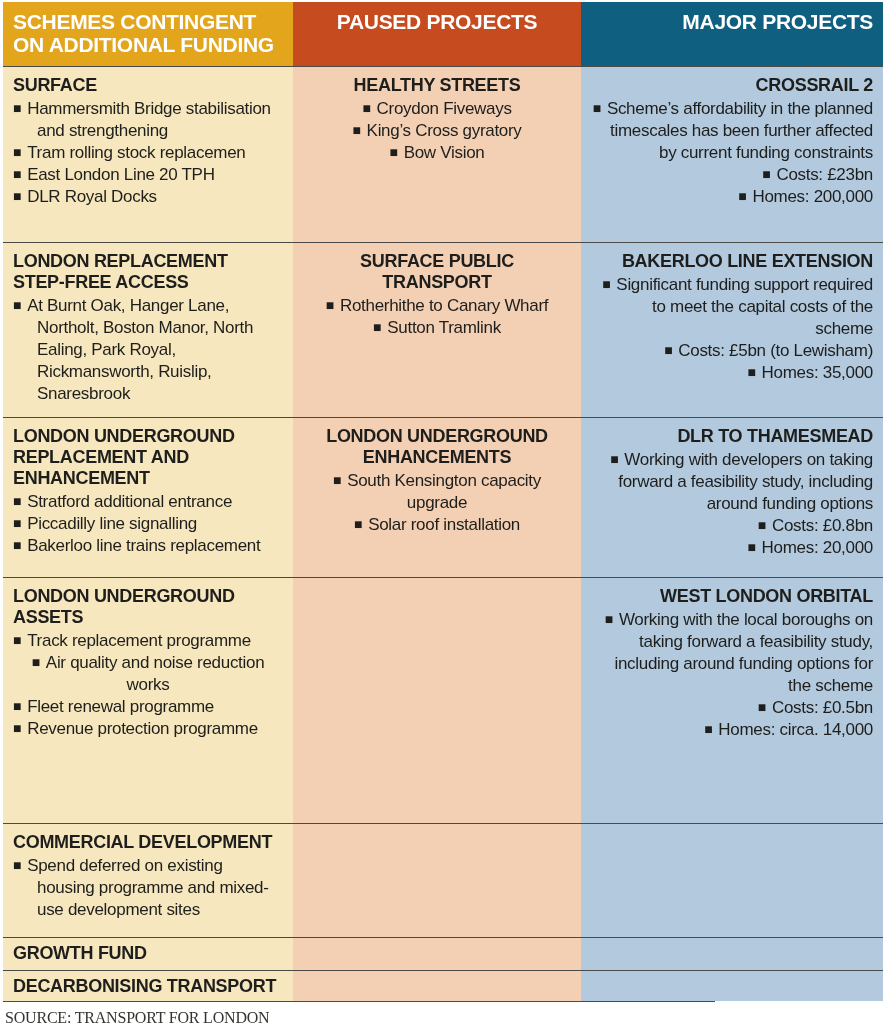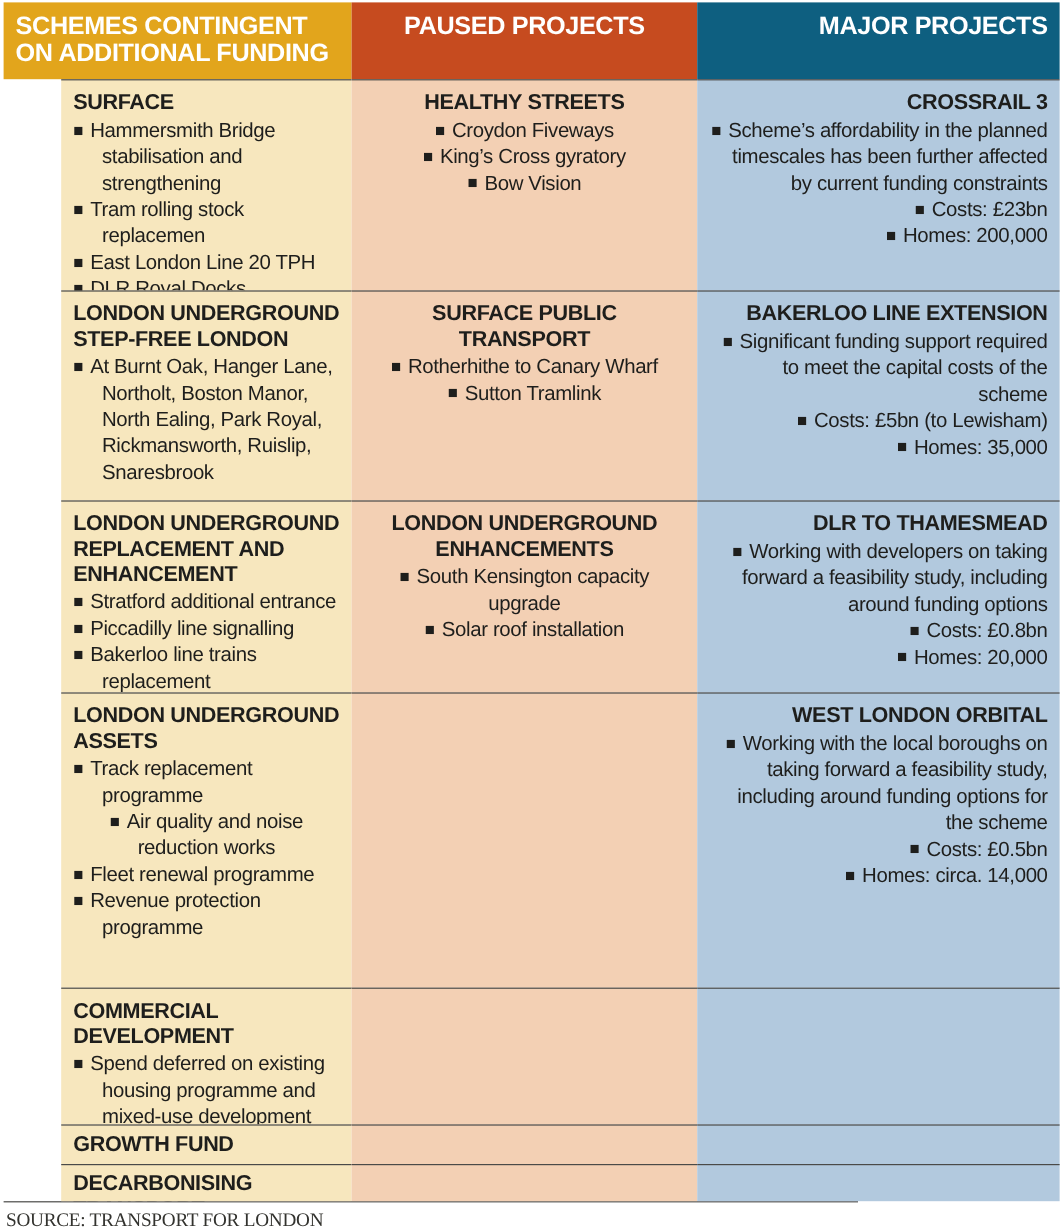"SURFACE" .cell.c0 { margin-left: 48px -> none }
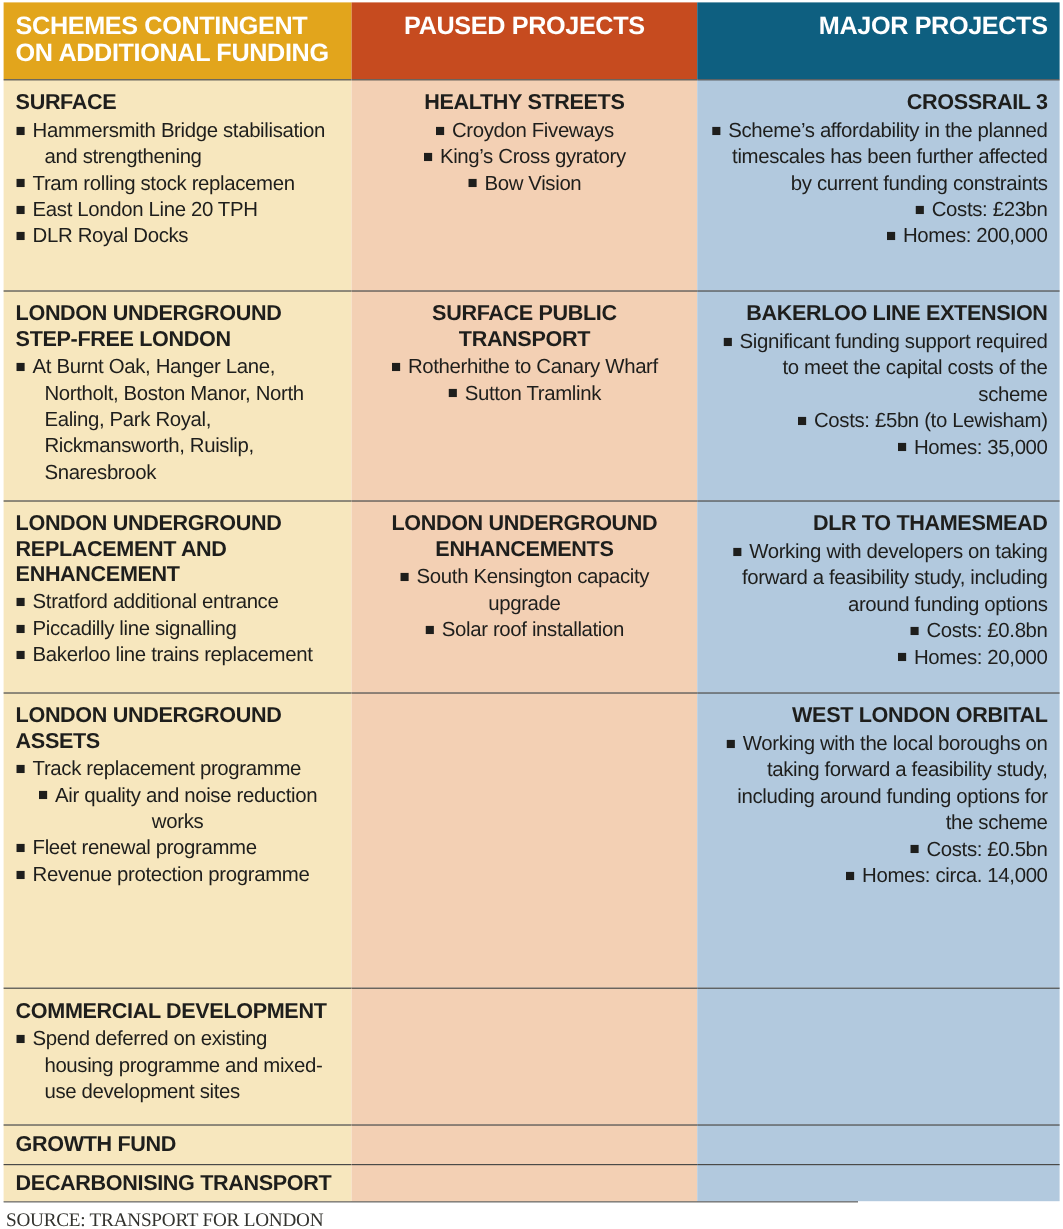"CROSSRAIL 3" div.sec-title { text: 3 -> 2 }
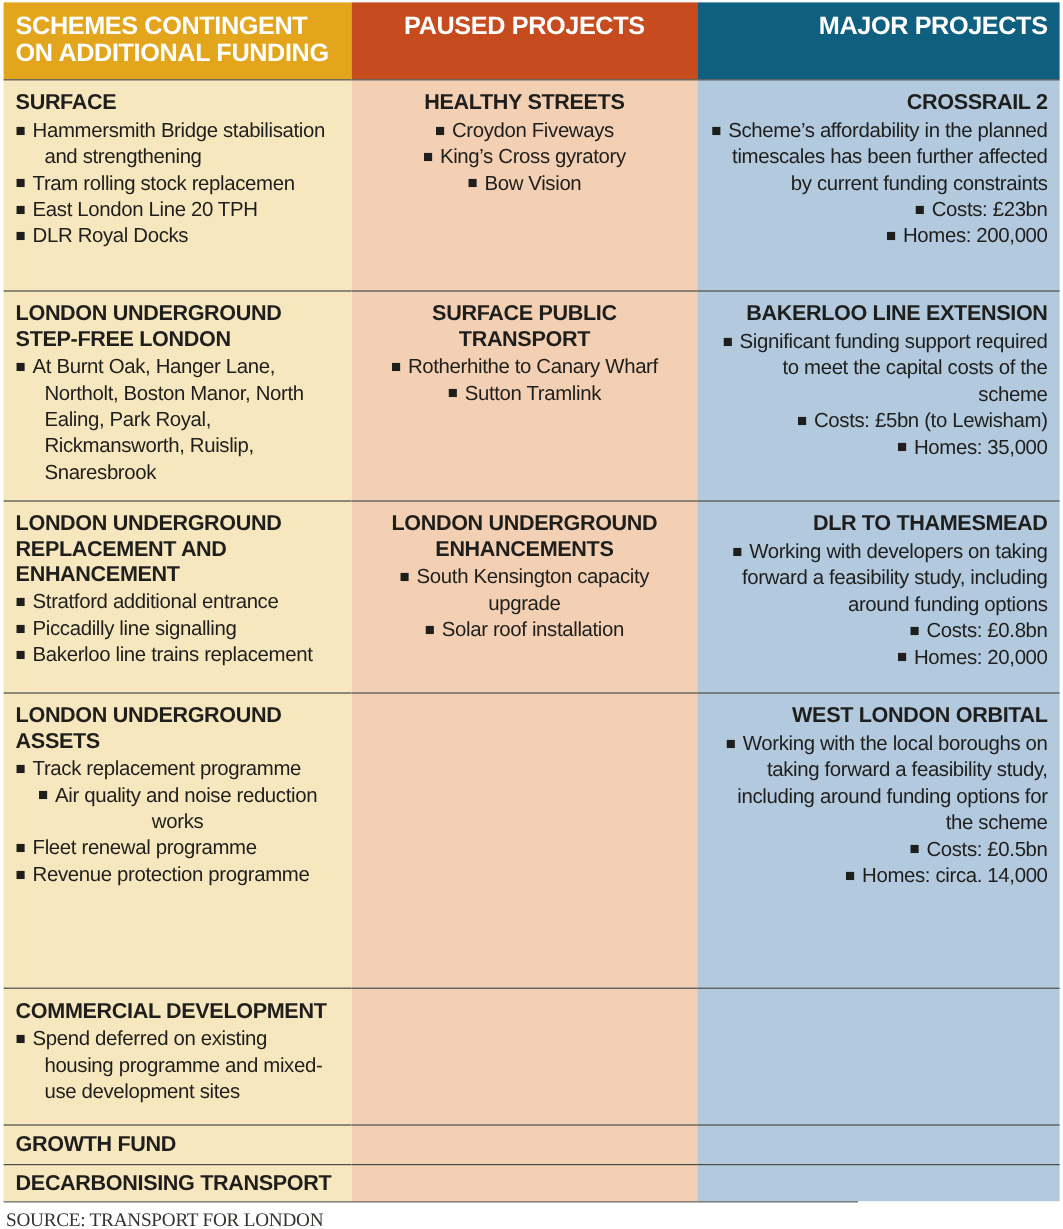"LONDON UNDERGROUND STEP-FREE LONDON" div.sec-title { text: UNDERGROUND STEP-FREE LONDON -> REPLACEMENT STEP-FREE ACCESS }
